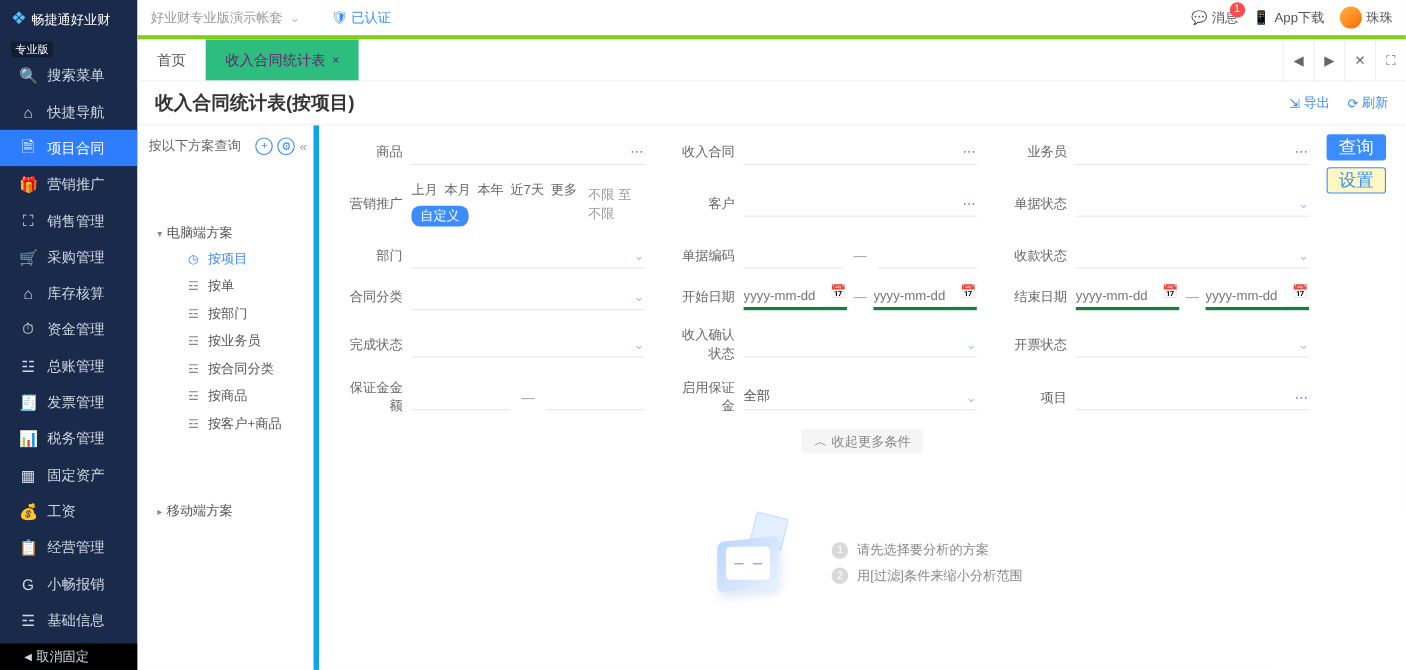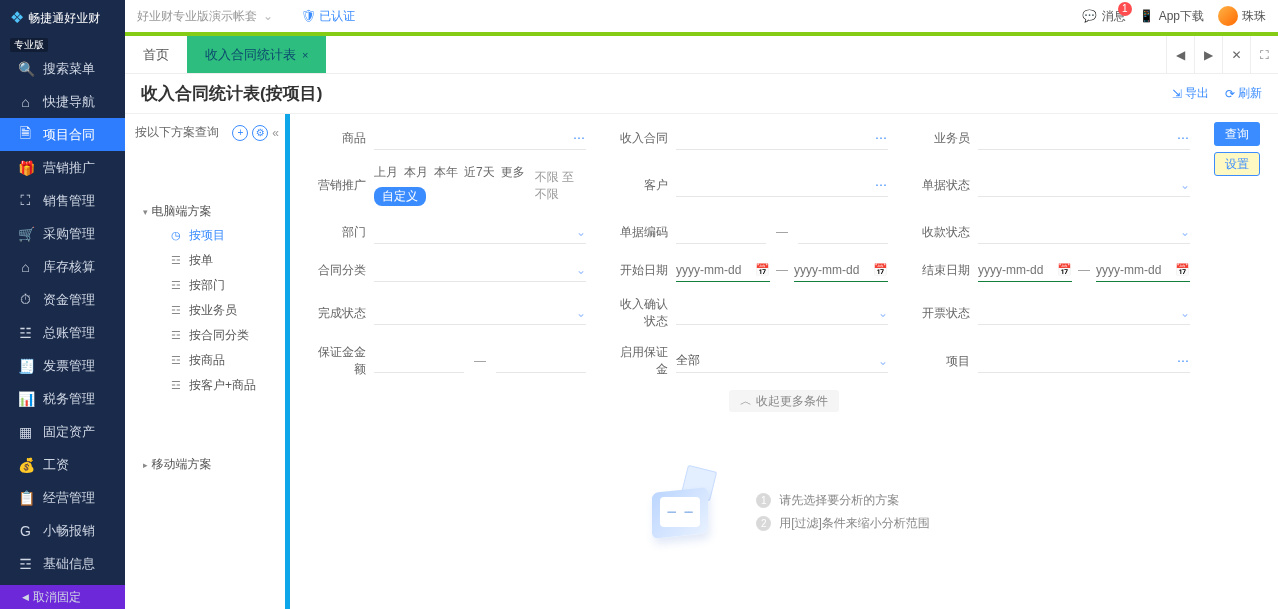"收入合同统计表" .tabbar .tab.active { color: #0c4a6e -> #701a75 }
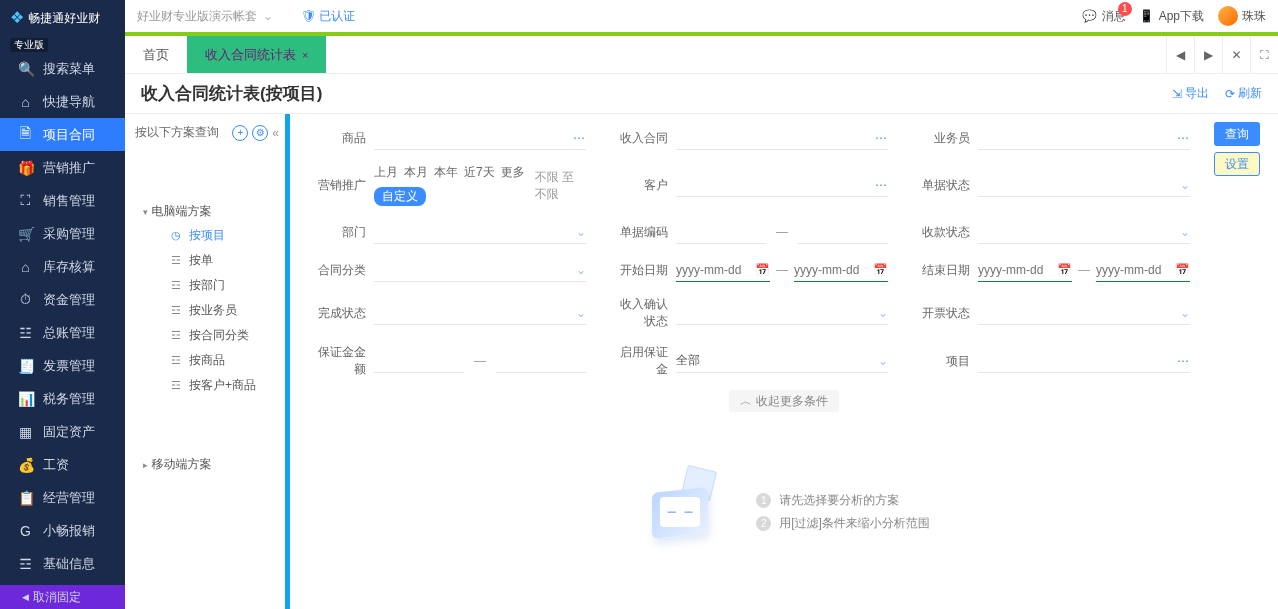"查询" .btn { font-size: 12px -> 16px }
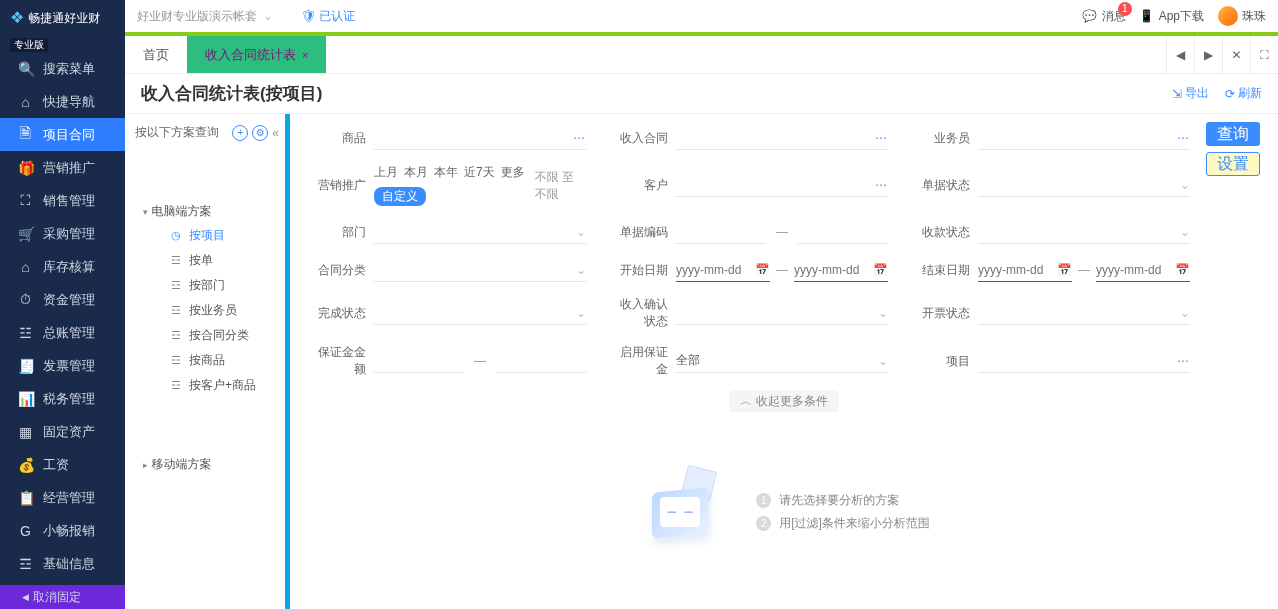"yyyy-mm-dd" .date-box { align-items: center -> none; border-bottom: 1px solid #15803d -> 3px solid #15803d }
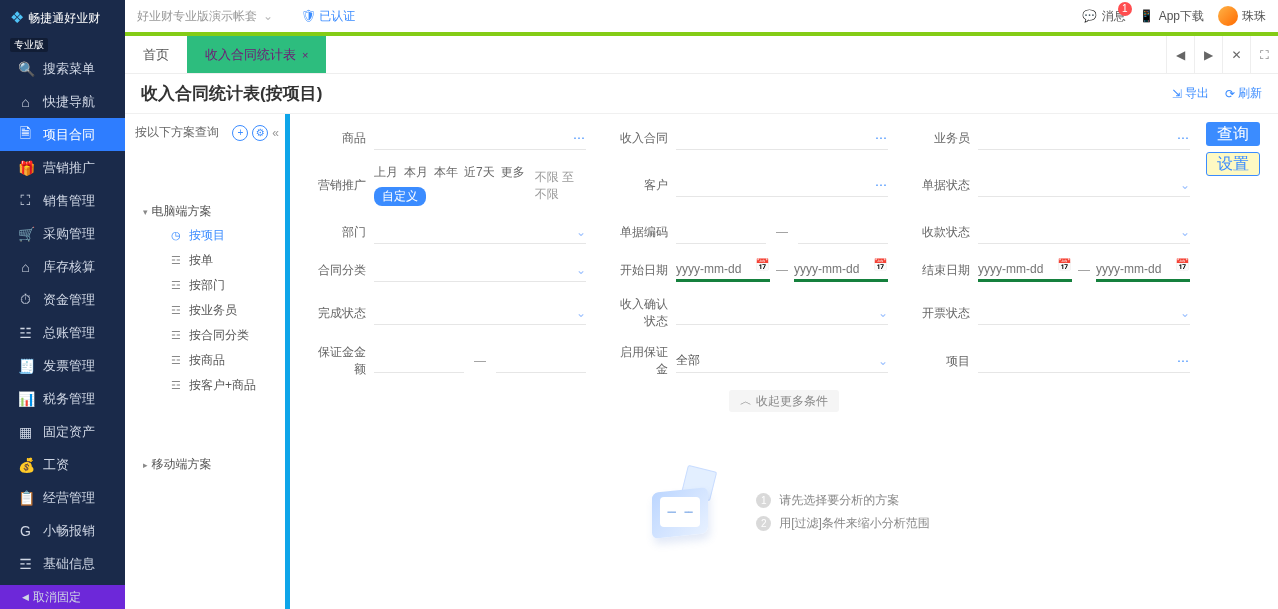"取消固定" .pin-bar { background: #6d28d9 -> #000000 }
